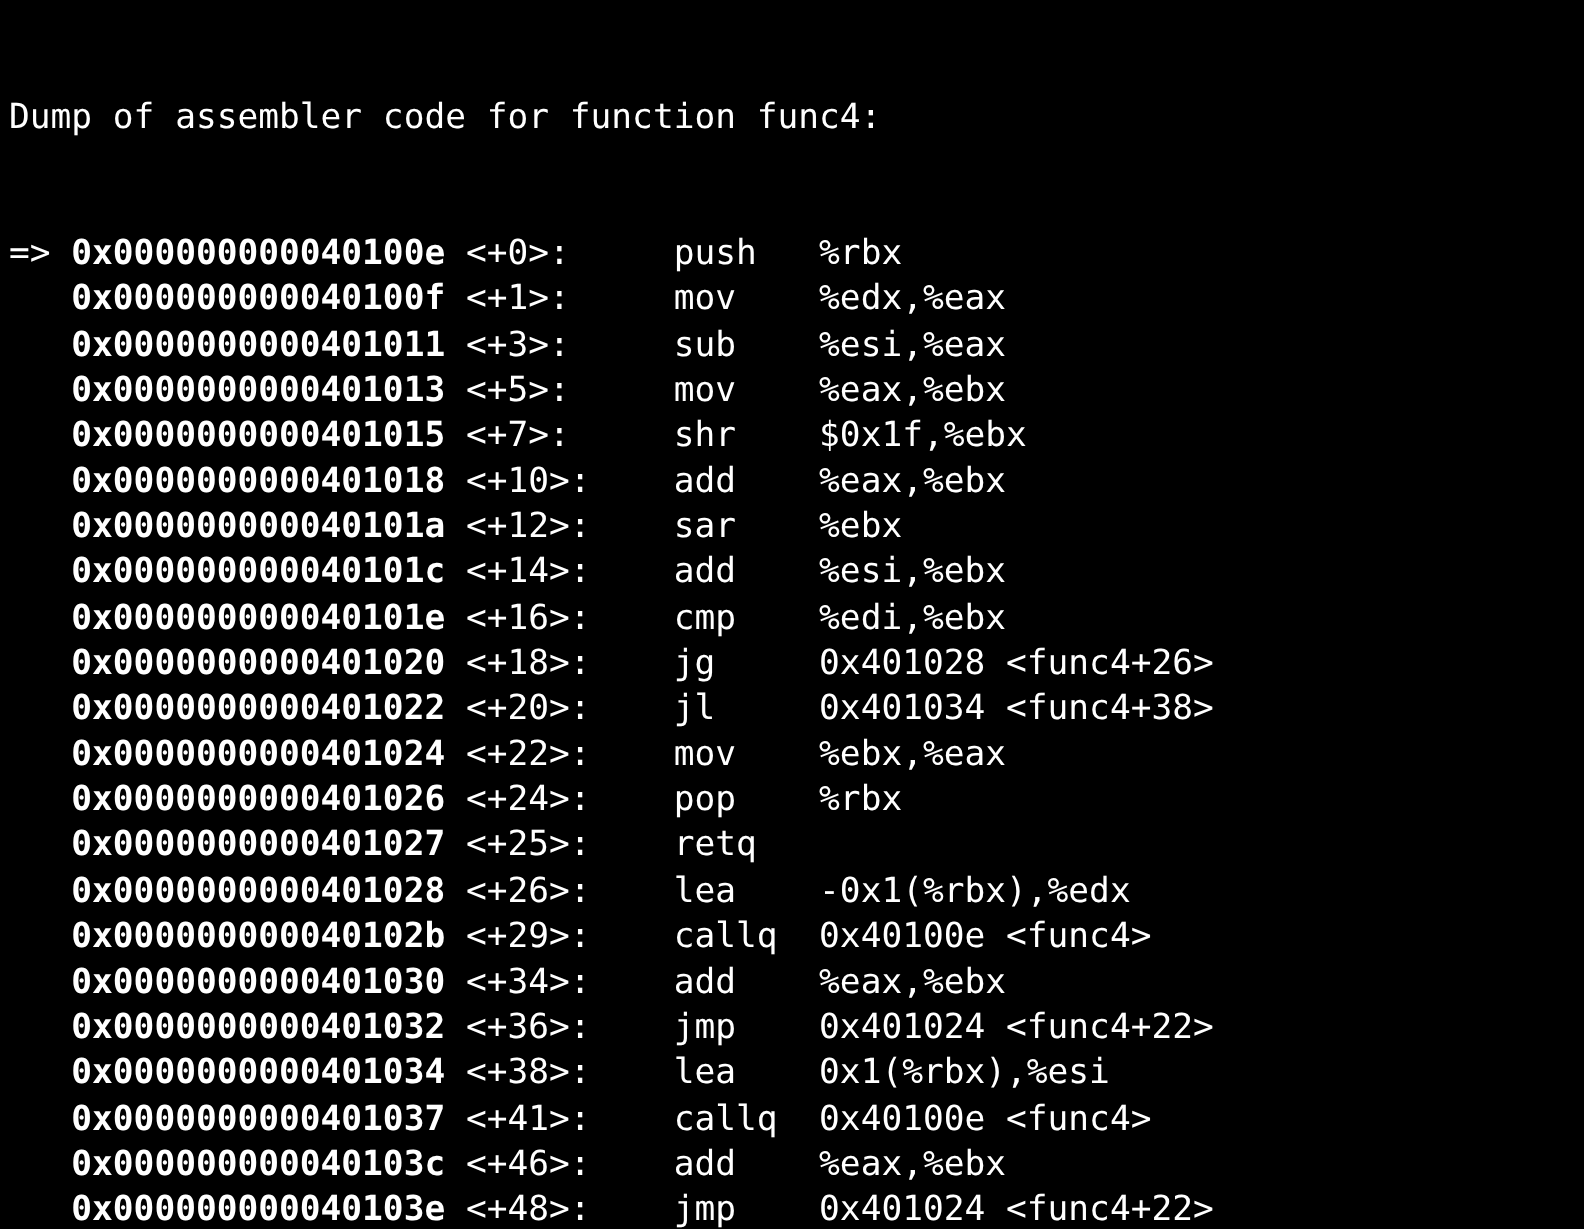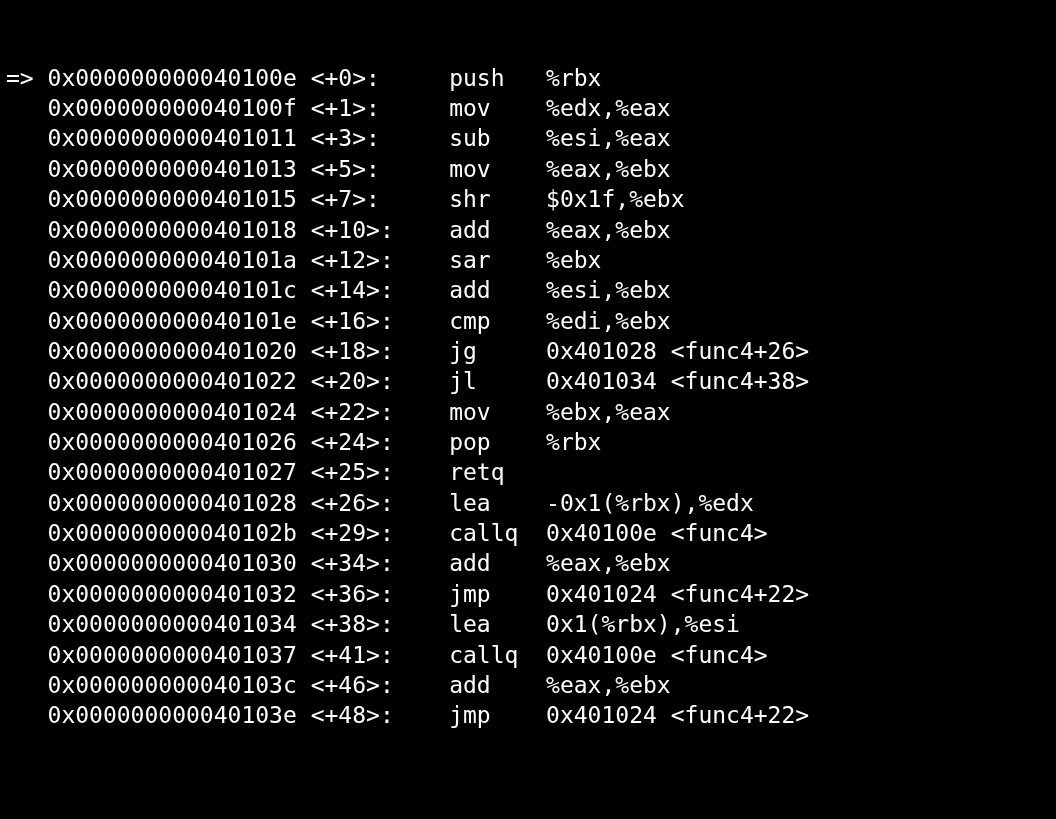"Dump of assembler code for" span.line { html: none -> <span>Dump of assembler code for function func4:</span> }
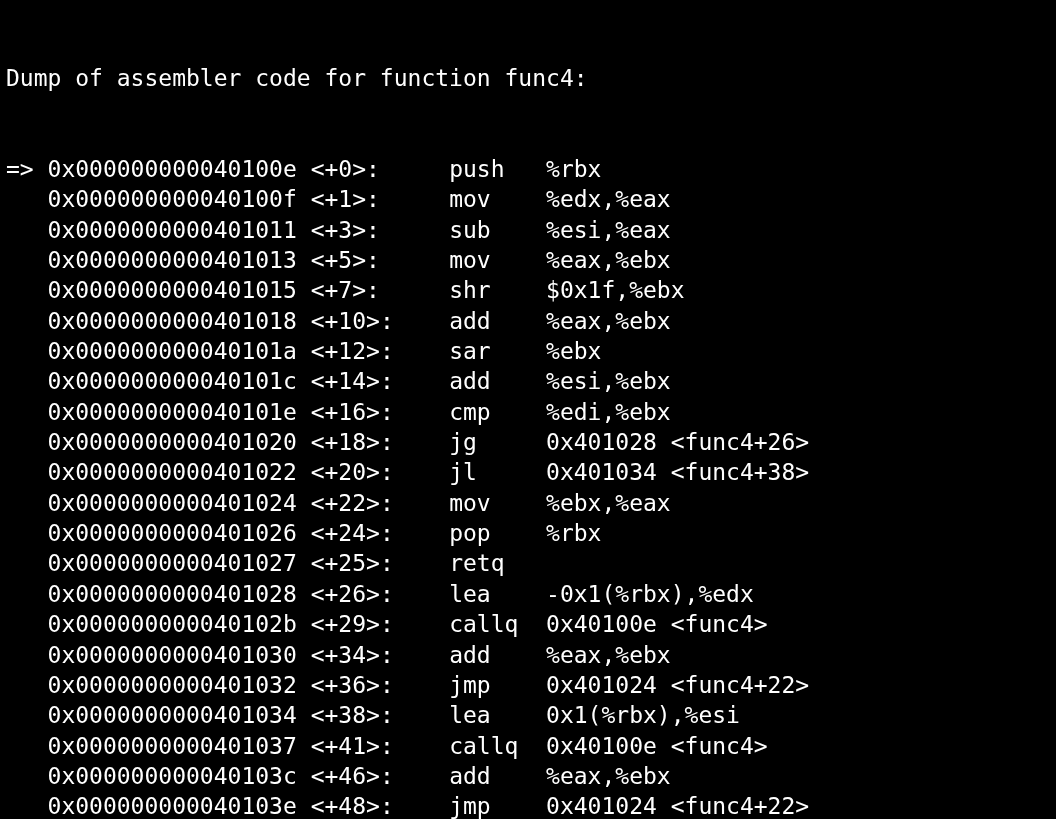"0x000000000040100e" .addr { font-weight: none -> bold }
